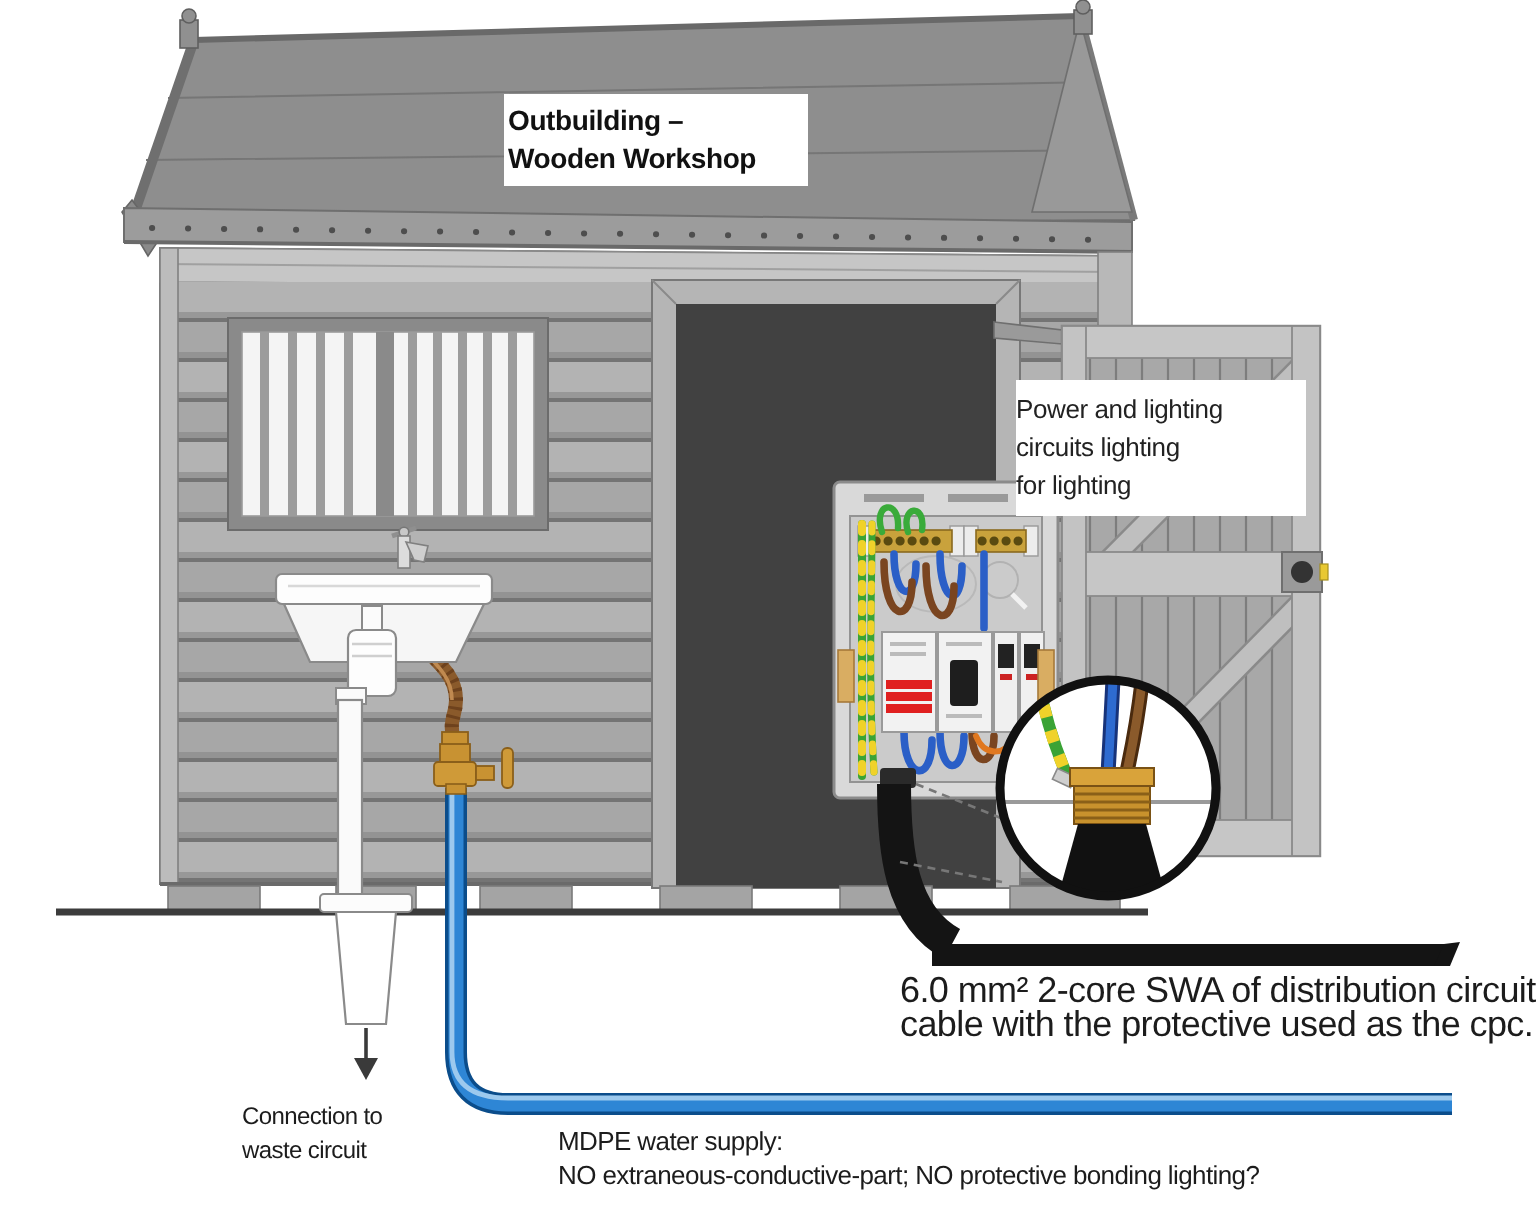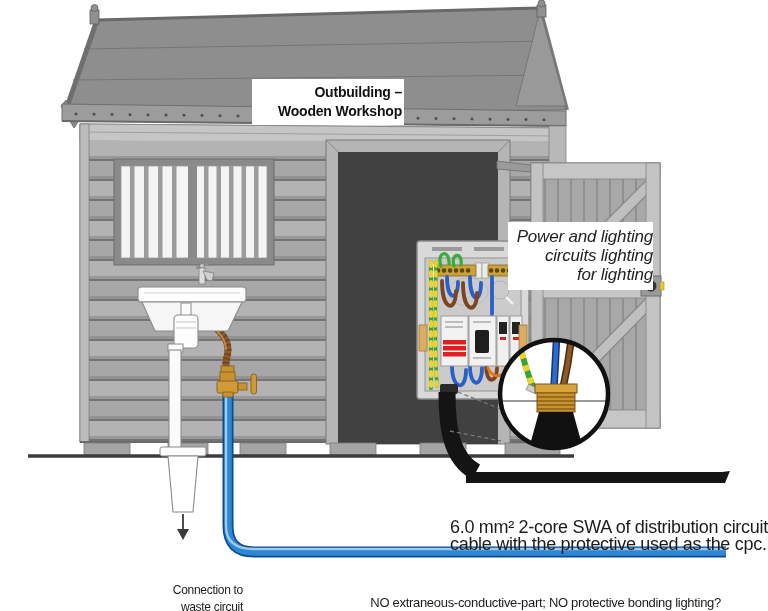"Outbuilding –" .lbl { margin-top: 32px -> none; text-align: right -> left }
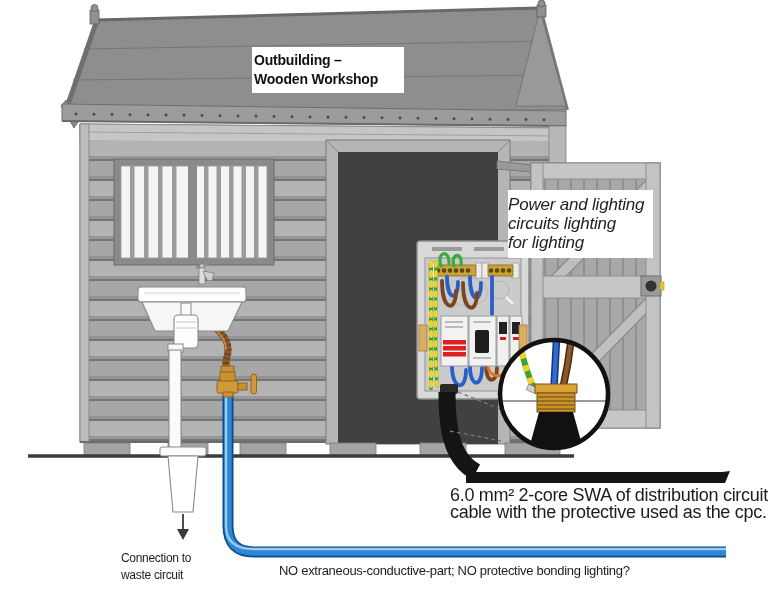"Power and lighting" .lbl-note { font-size: 17px -> 13px; font-style: italic -> none }
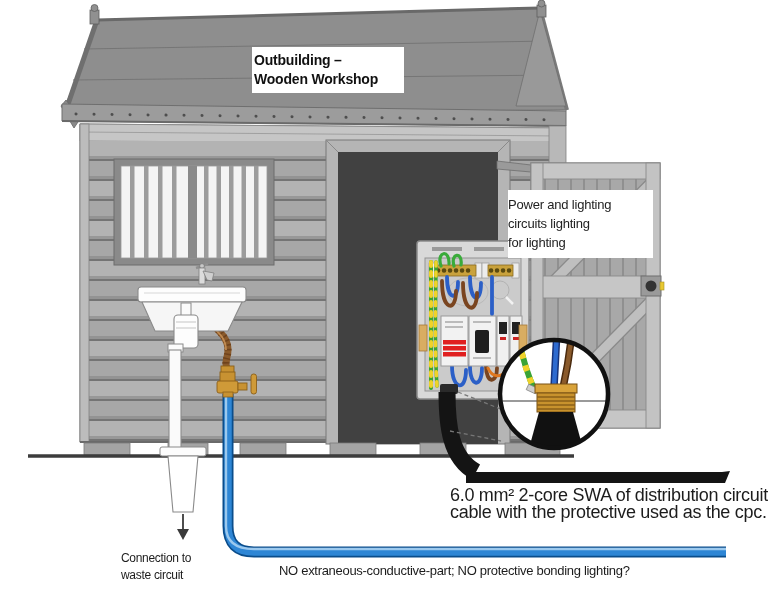"MDPE water supply:" div { html: none -> <div>MDPE water supply:</div> }
